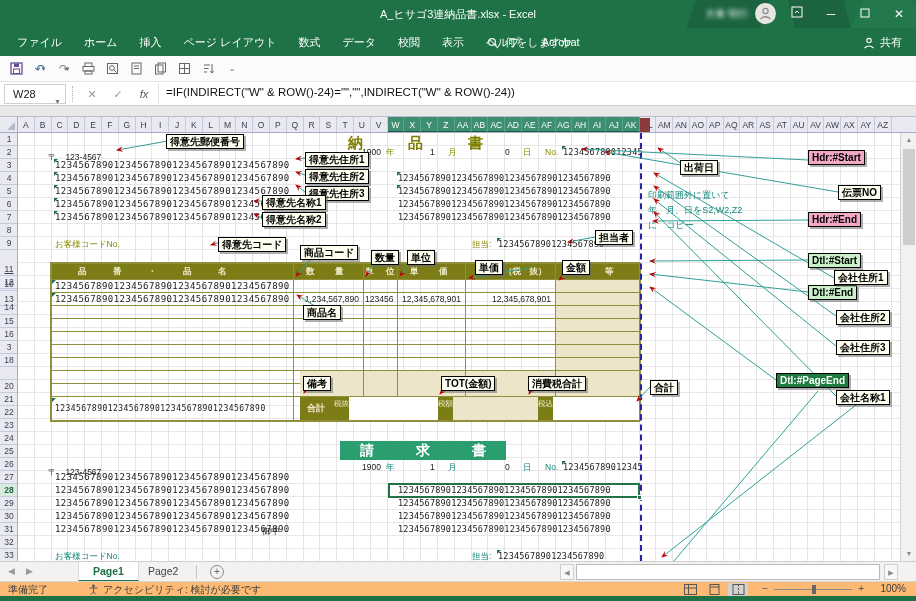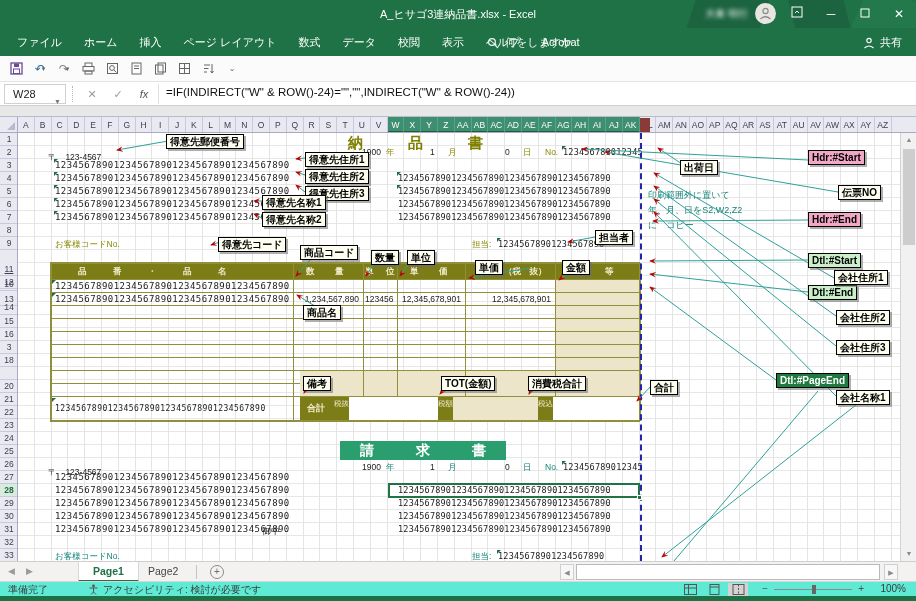"準備完了" .statusbar { background: #5eead4 -> #fdba74 }
